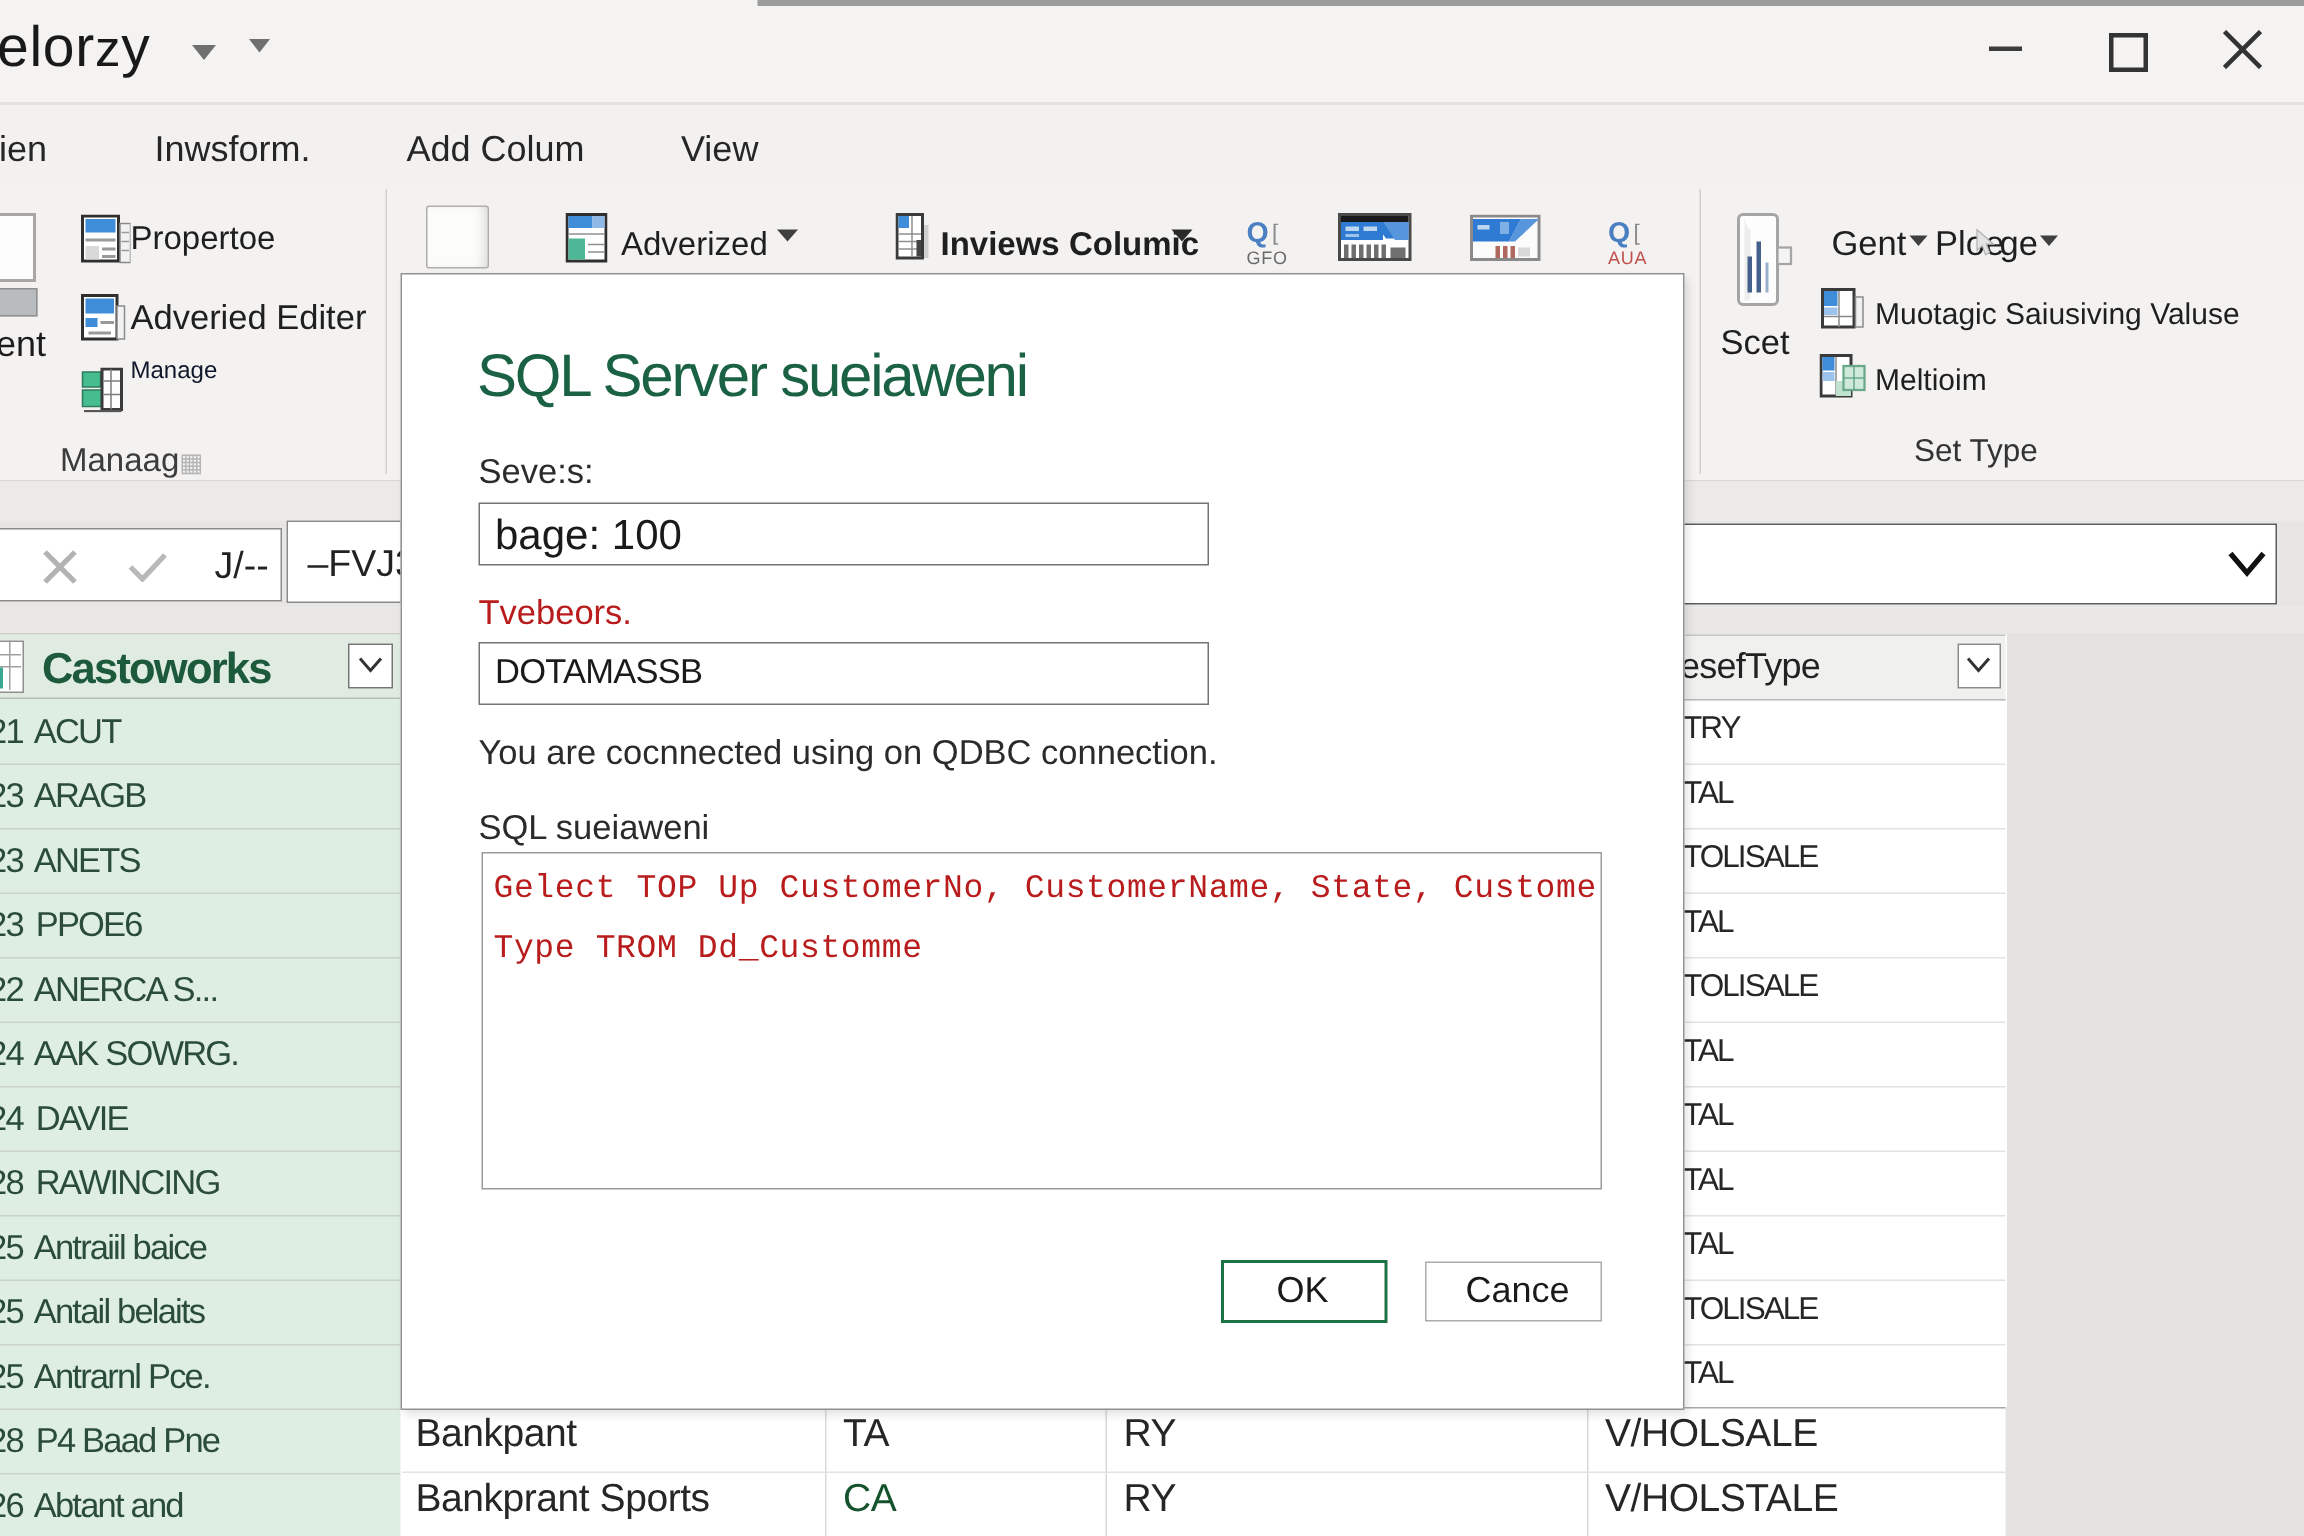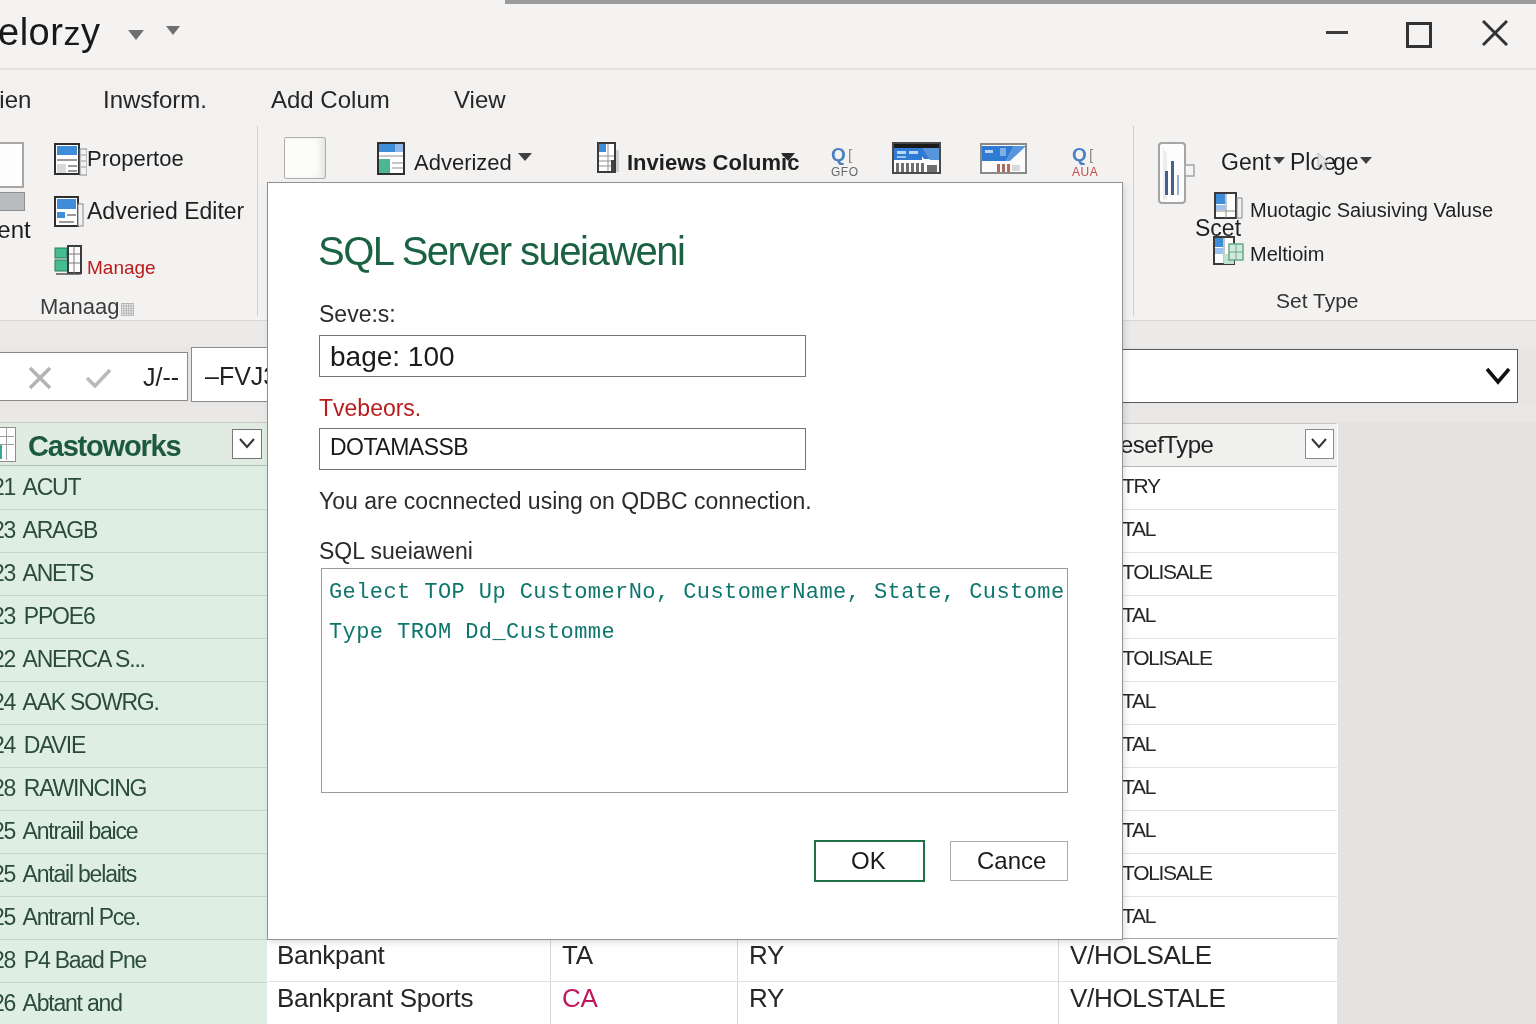"Scet" div.abs { margin-left: 48px -> none }
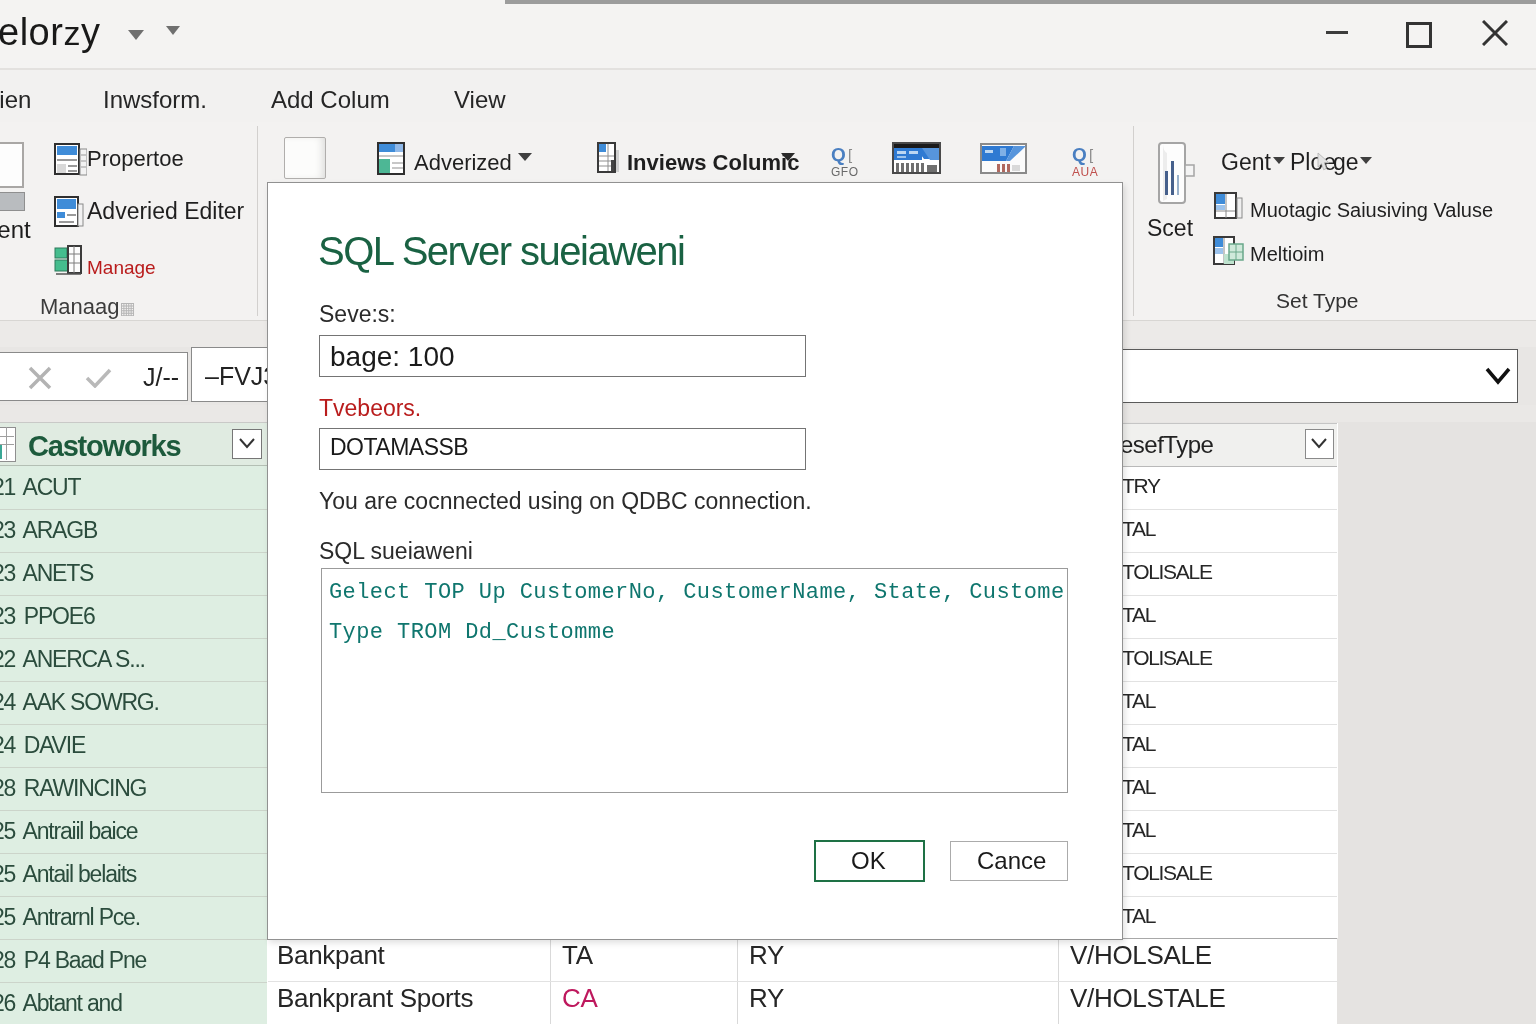"Manage" div.abs { color: #b91c1c -> #0f172a; font-size: 19px -> 16px; top: 257px -> 239px }
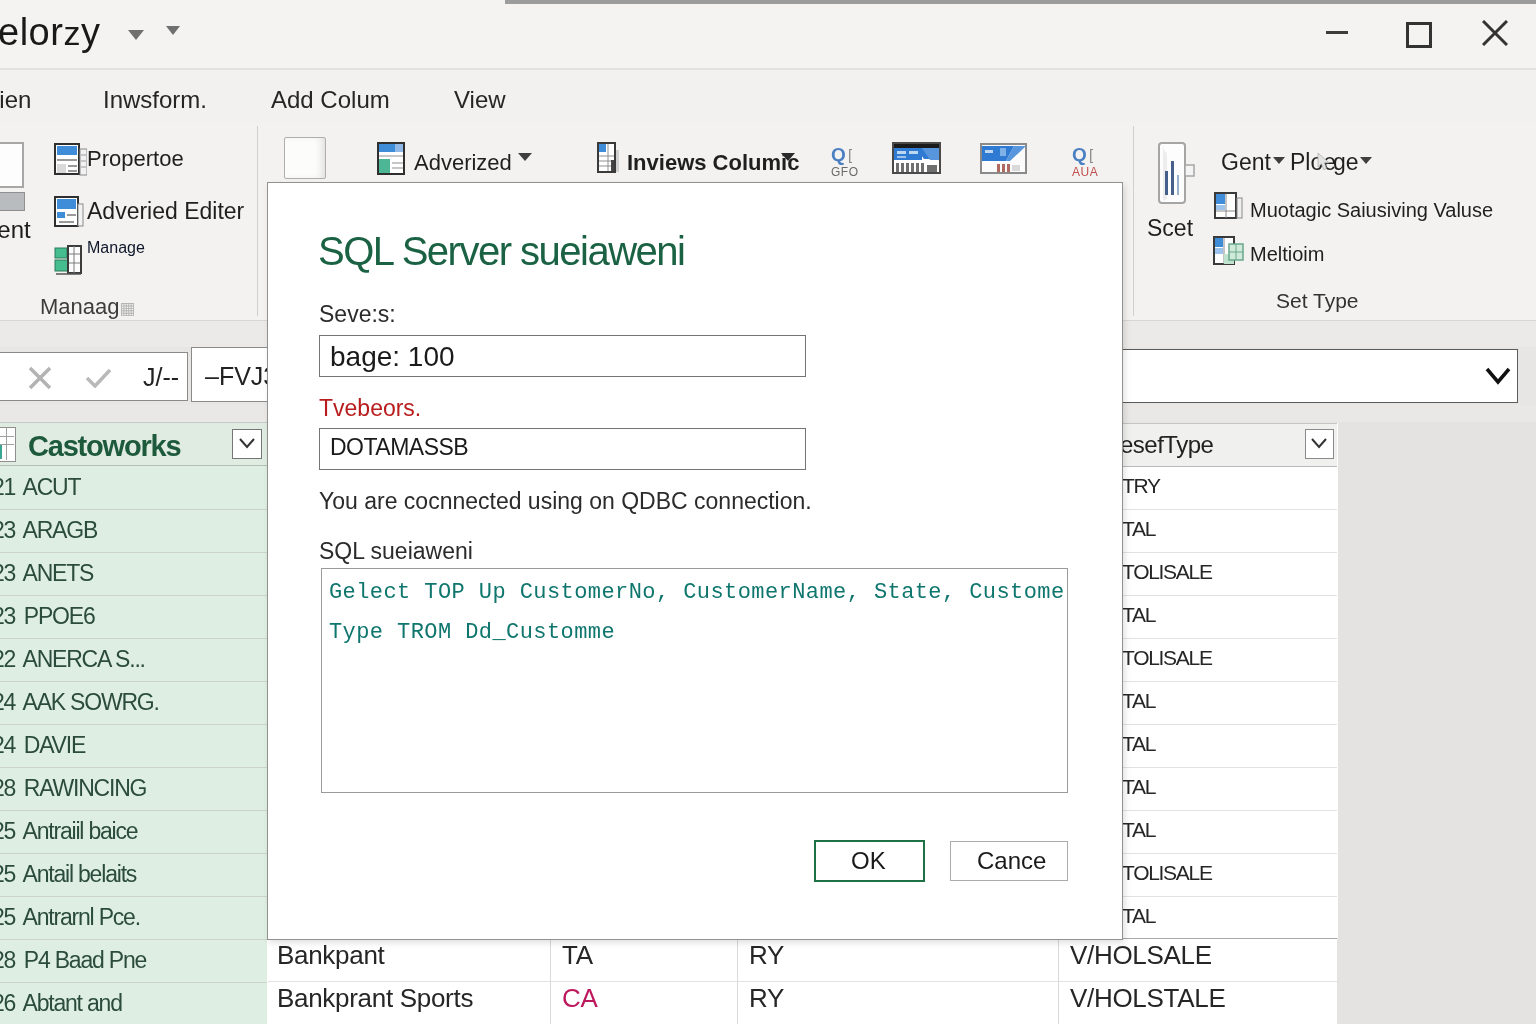"Gelect TOP Up CustomerNo, CustomerName," div.abs { color: #0f766e -> #b91c1c }
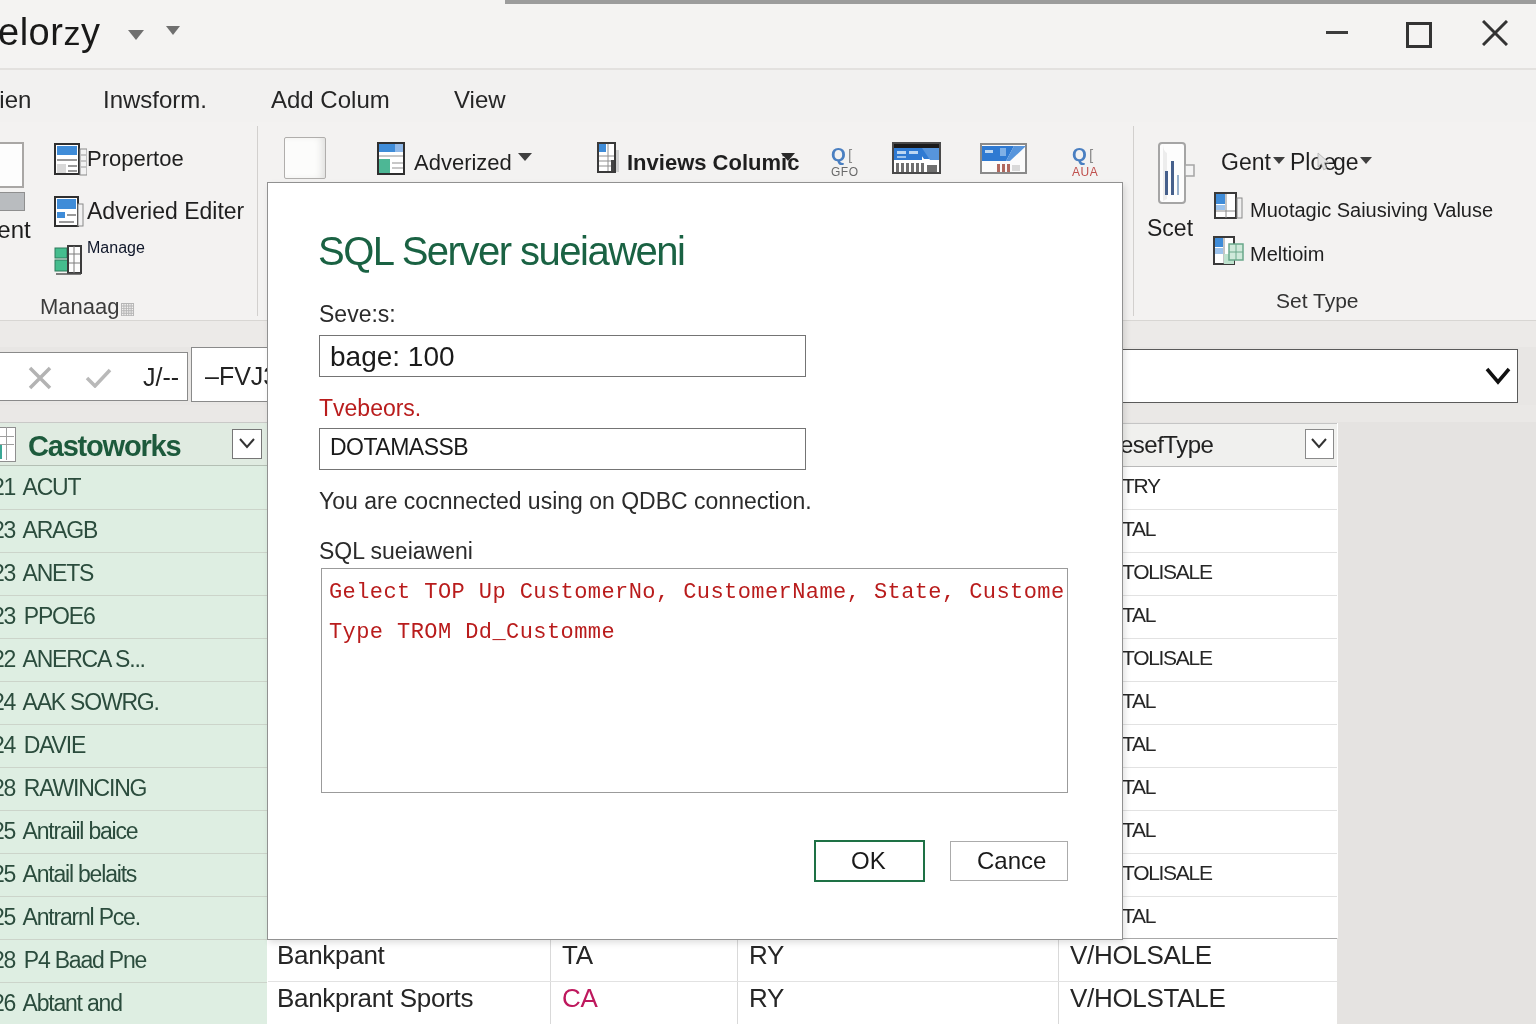"CA" div.abs { color: #be185d -> #14532d }
